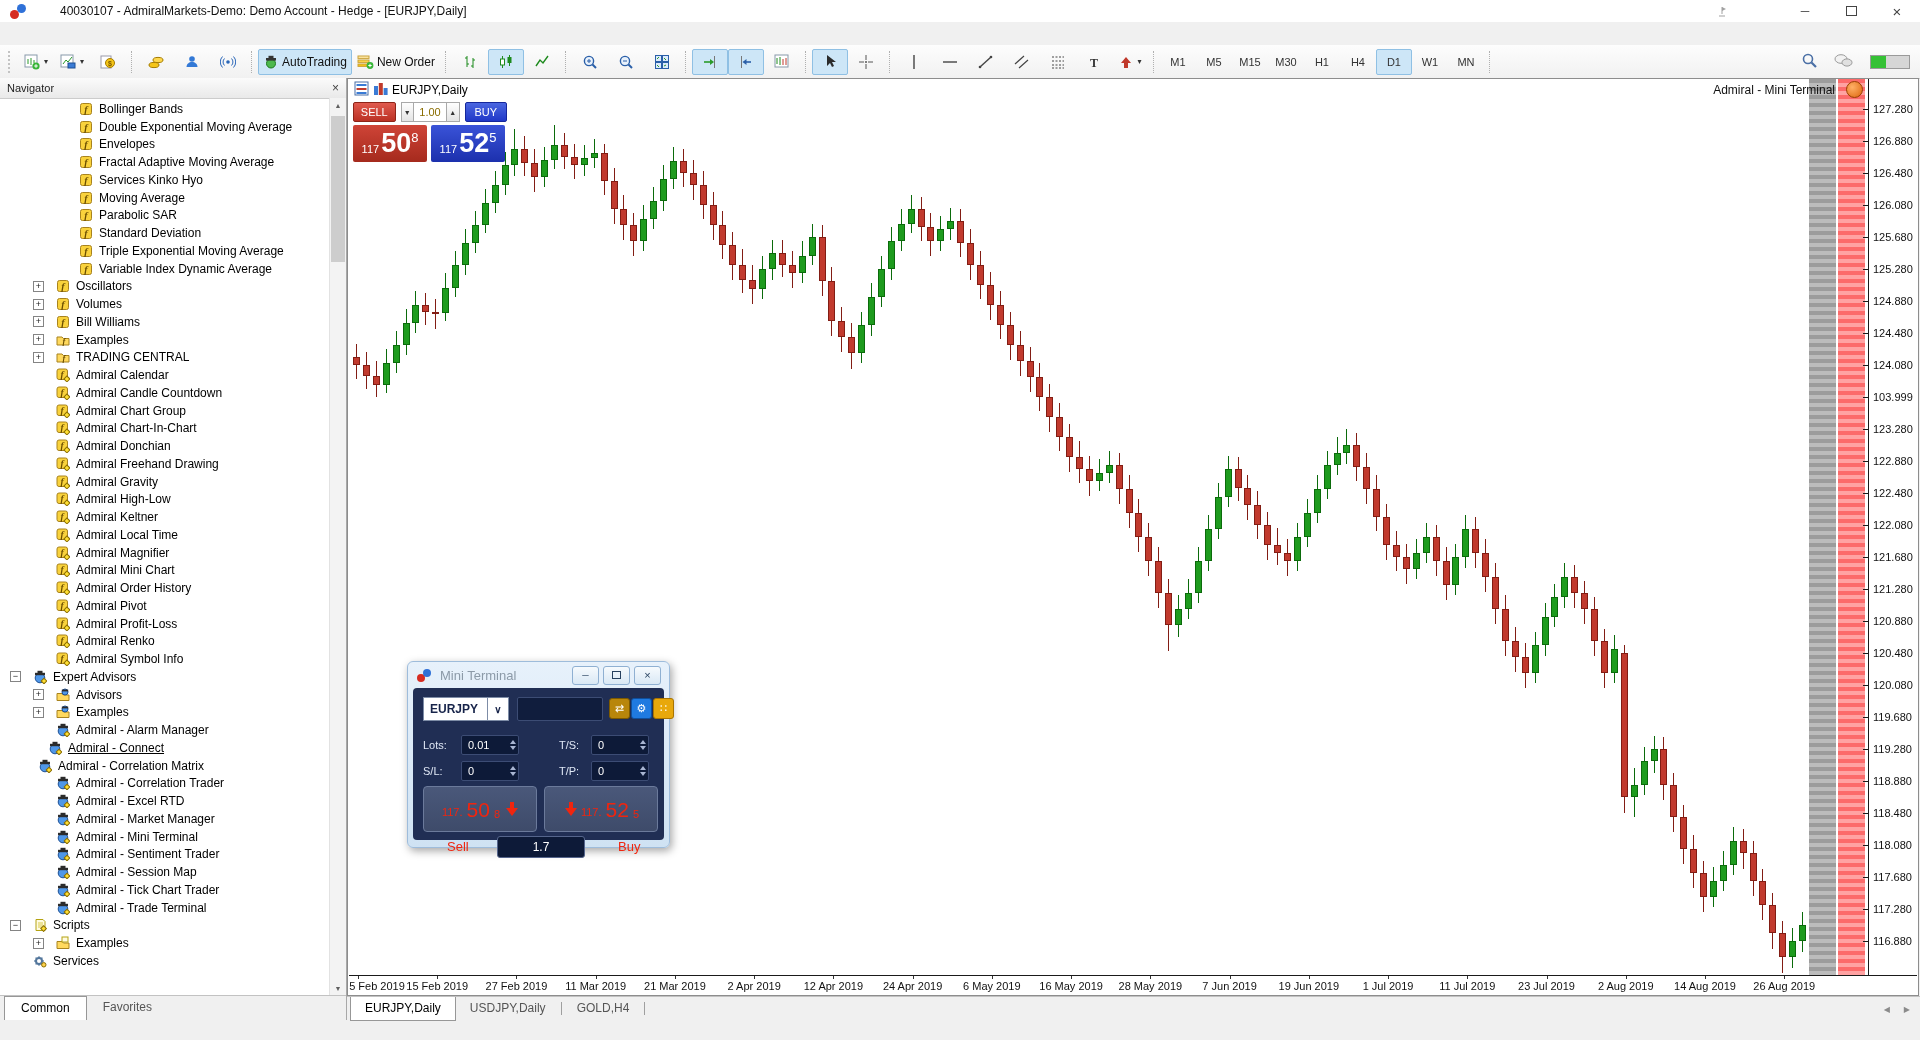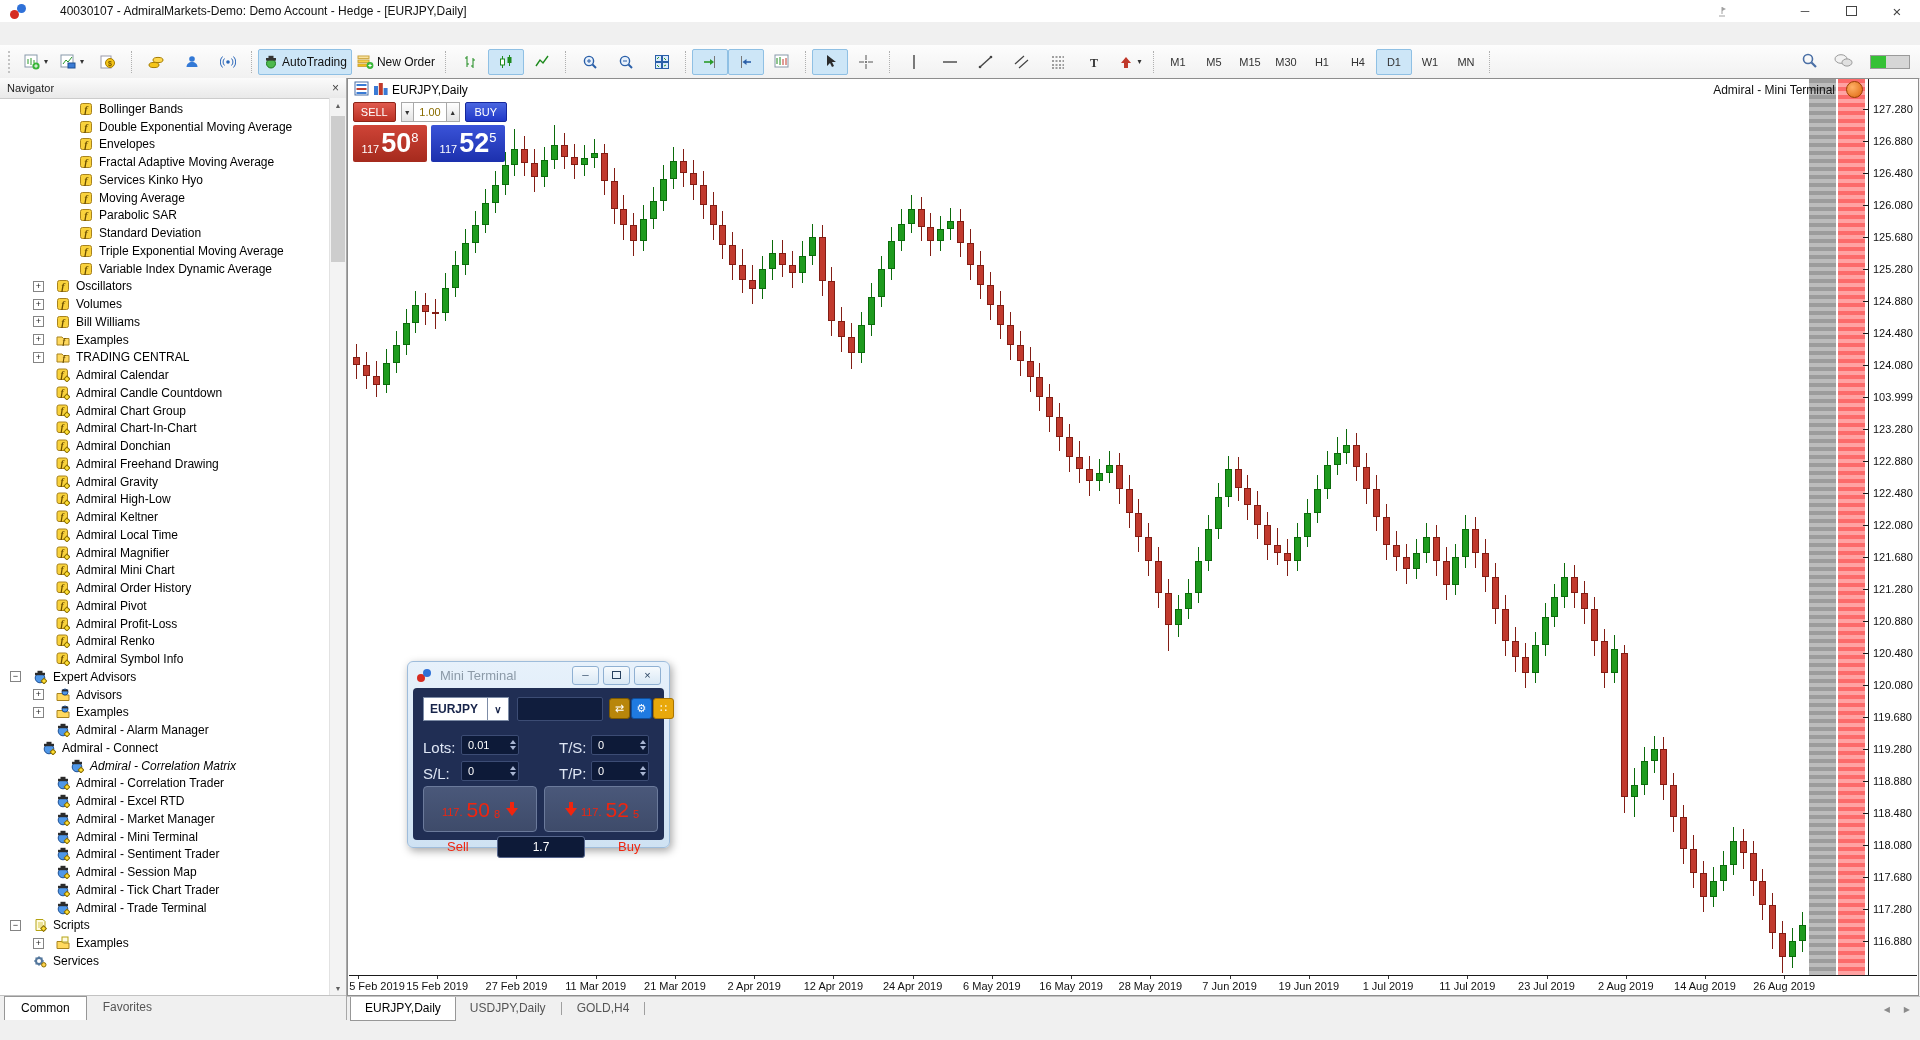"Admiral - Connect" div.tree-row { padding-left: 19px -> 25px; text-decoration: none -> underline }
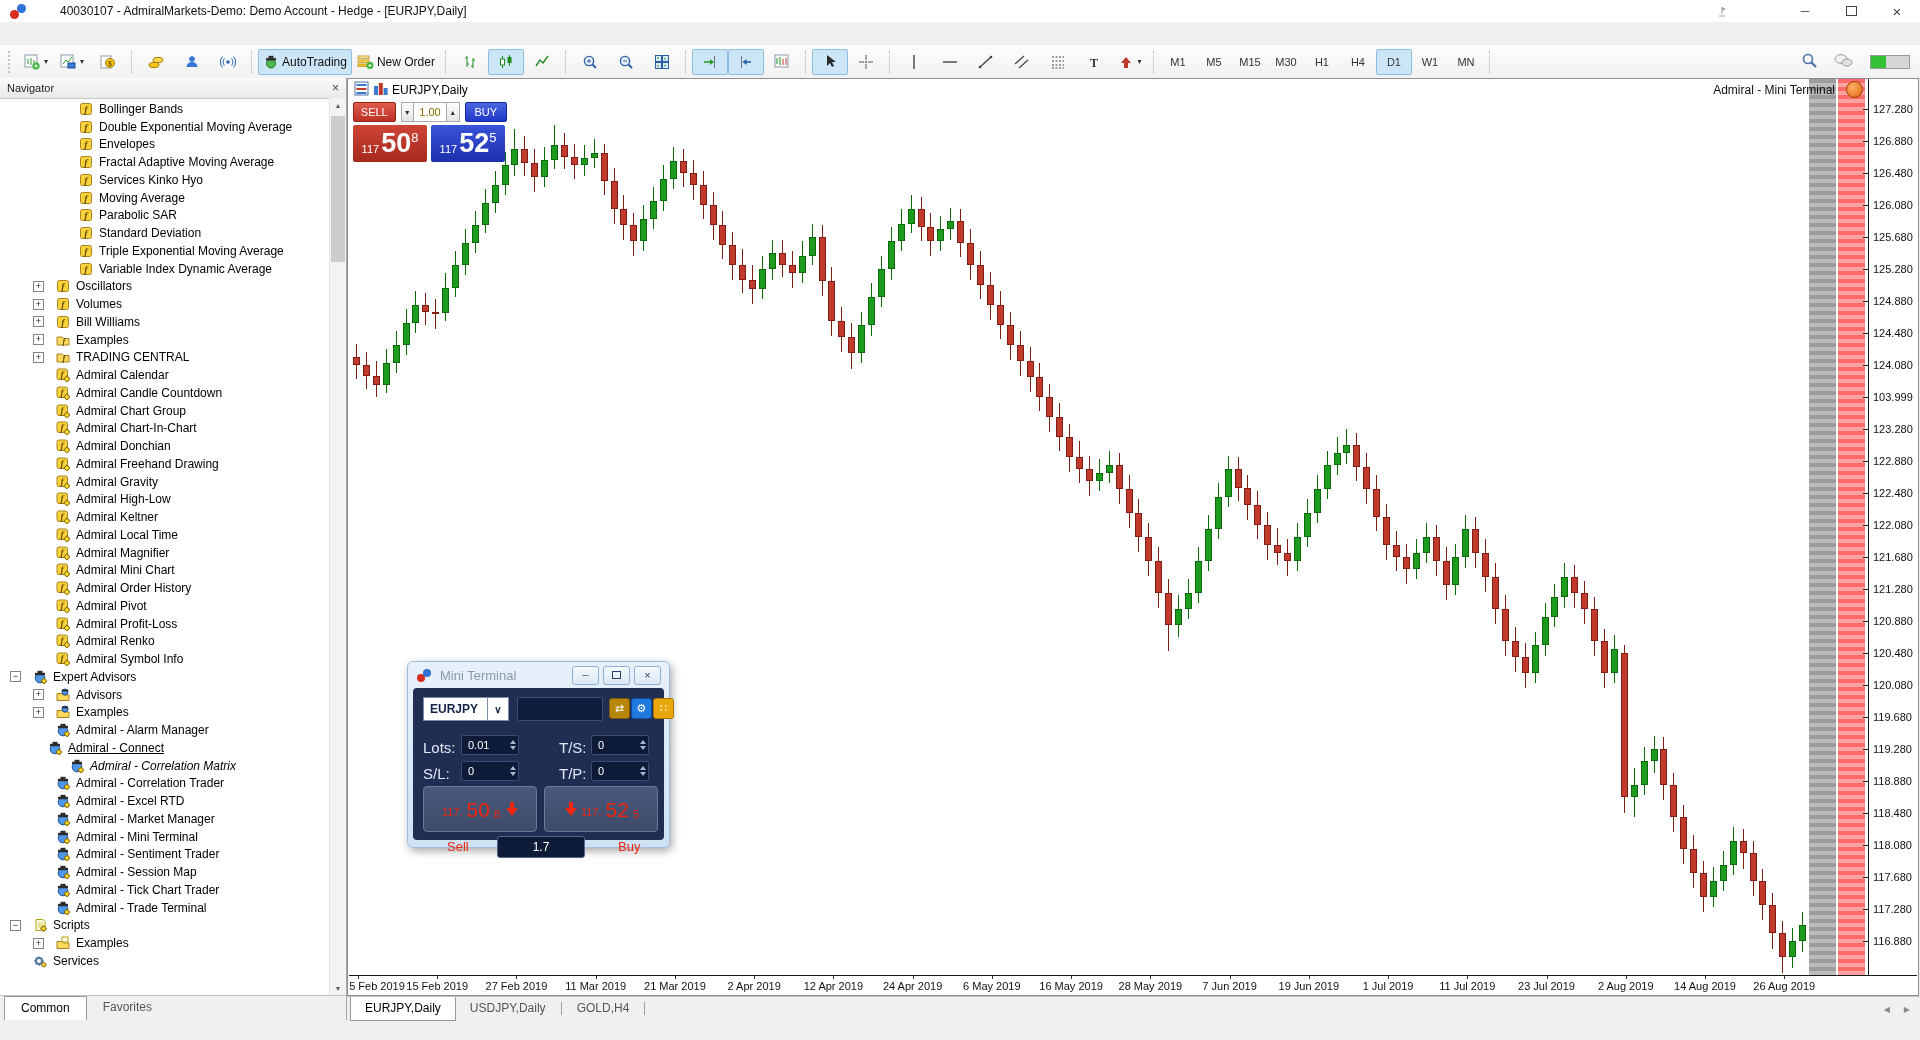"Lots:" .mt-lbl { font-size: 15px -> 11px }
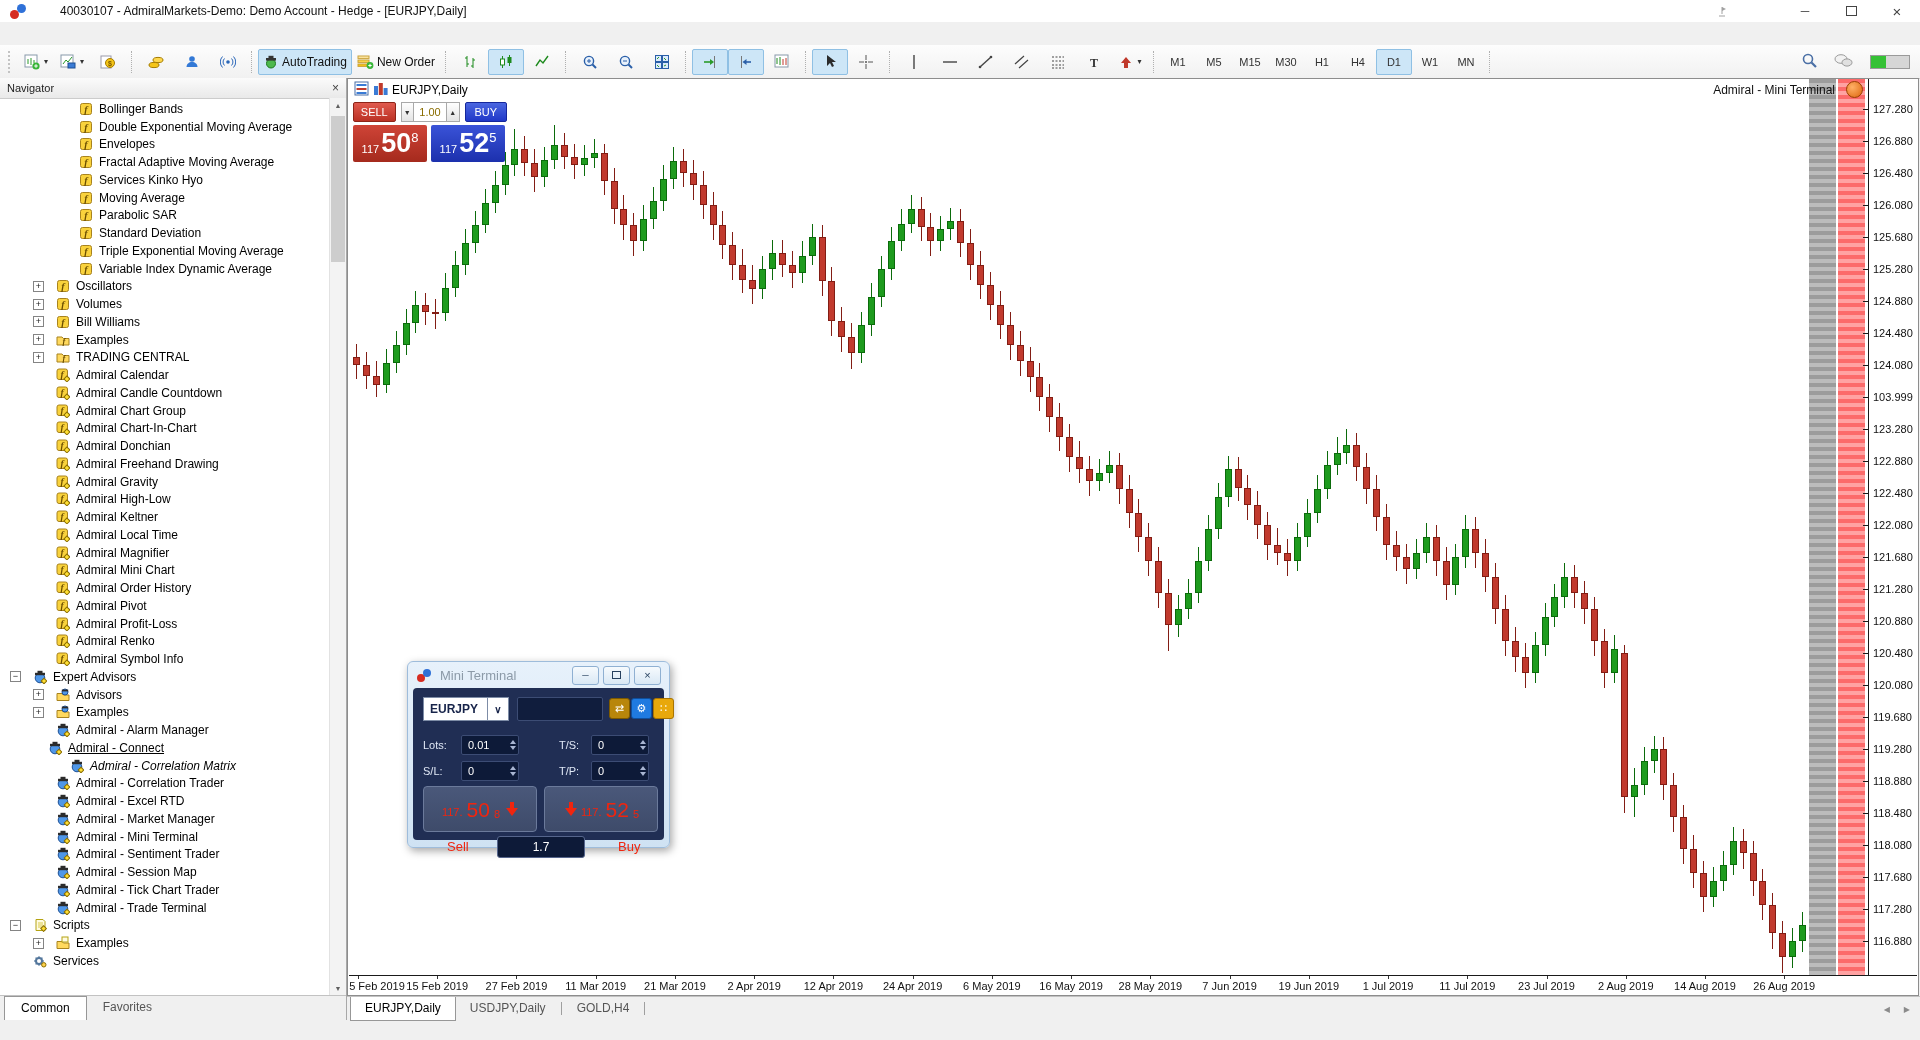"Admiral - Correlation Matrix" div.tree-row { font-style: italic -> none; padding-left: 47px -> 15px }
